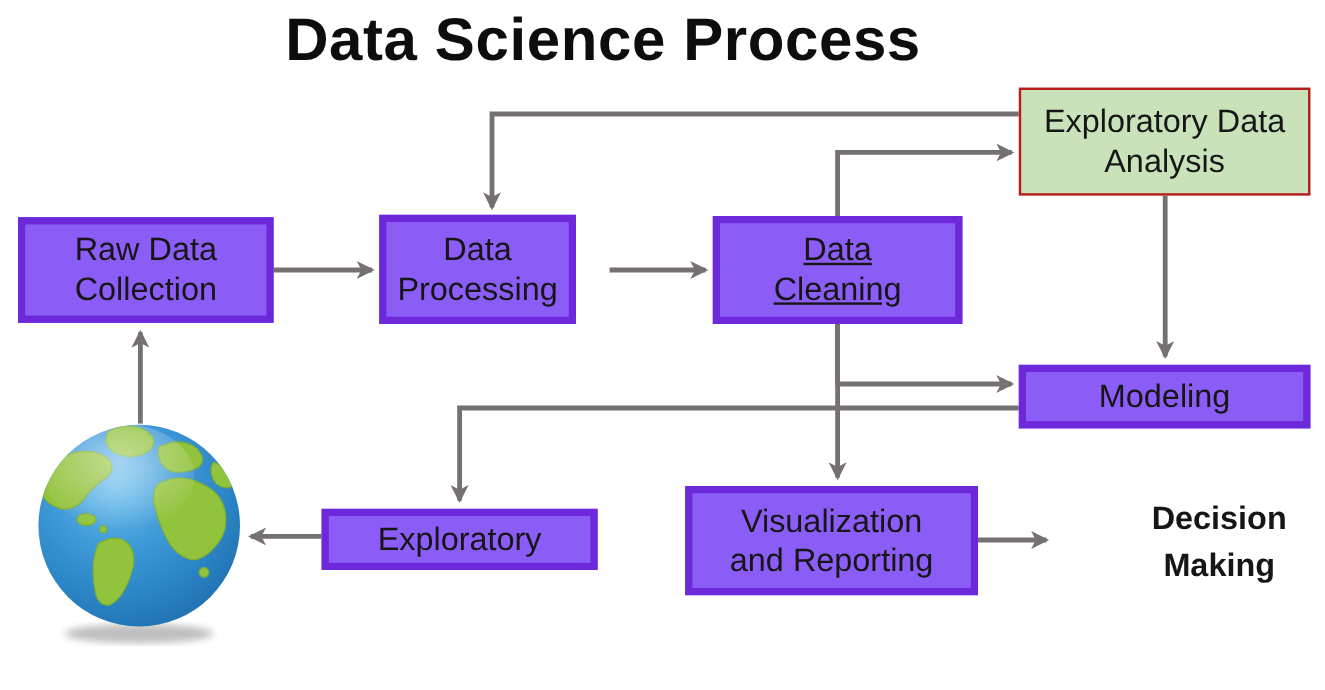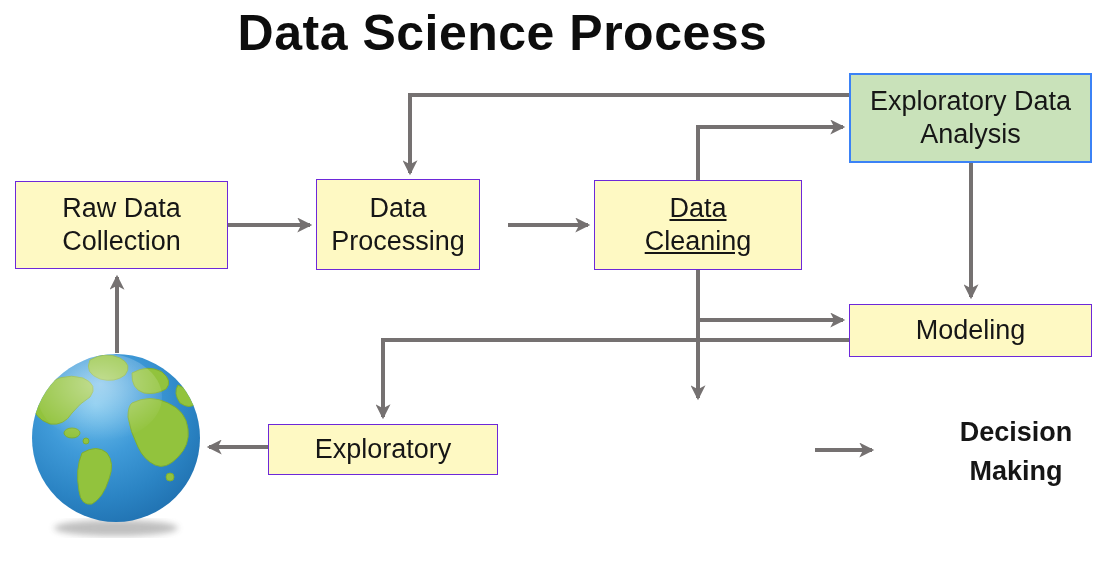"Exploratory Data Analysis" .analysis { border: 2px solid #3b82f6 -> 2px solid #b91c1c }
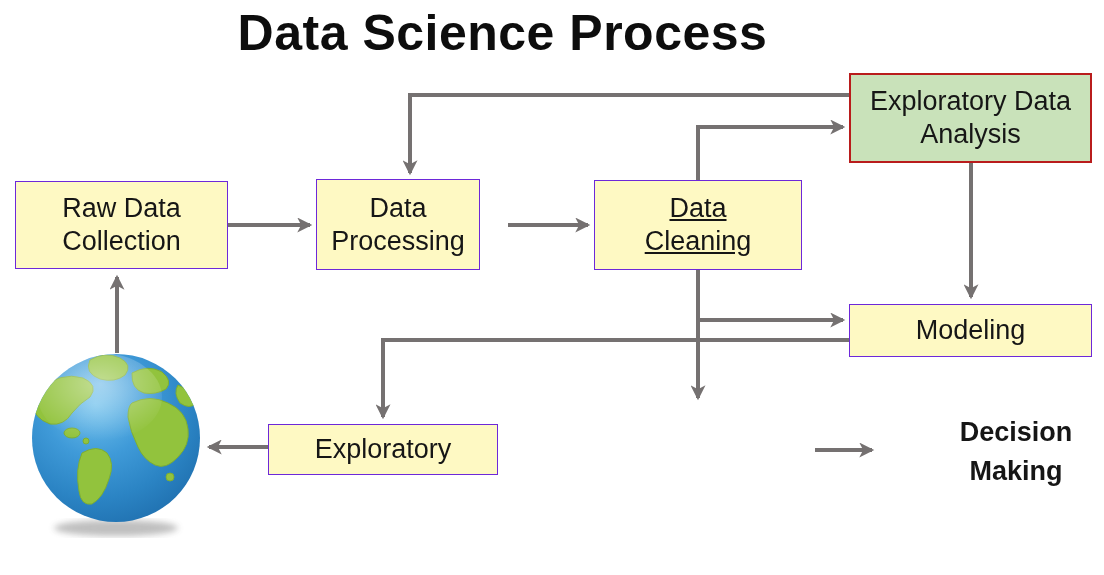"Raw Data Collection" .process { background: #fef9c3 -> #8b5cf6; border: 1px solid #6d28d9 -> 6px solid #6d28d9 }
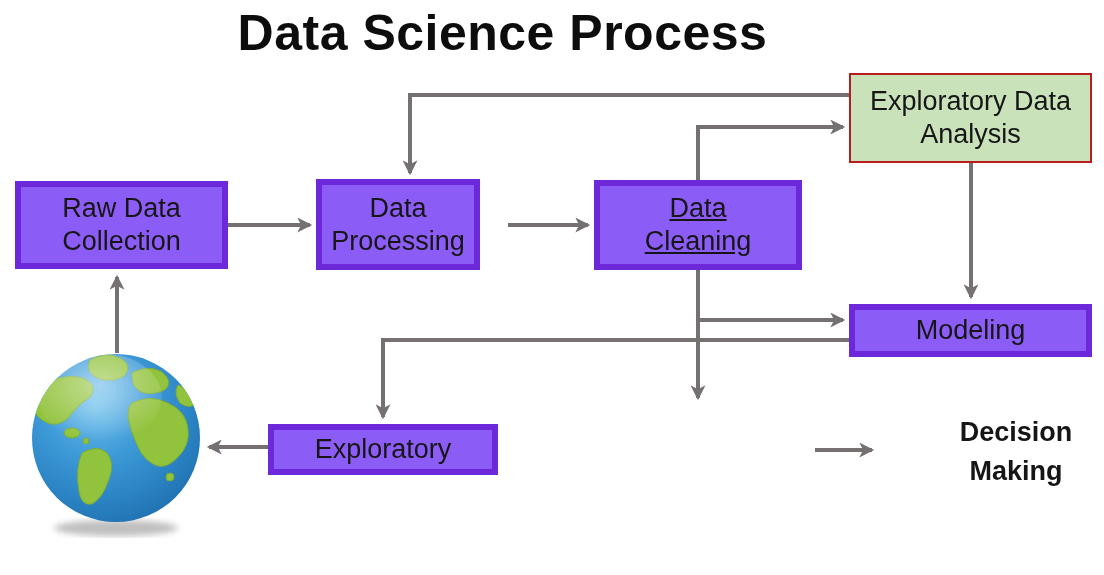"Visualization and Reporting" div.node { html: none -> <div> <span>Visualization and Reporting</span> </div> }
